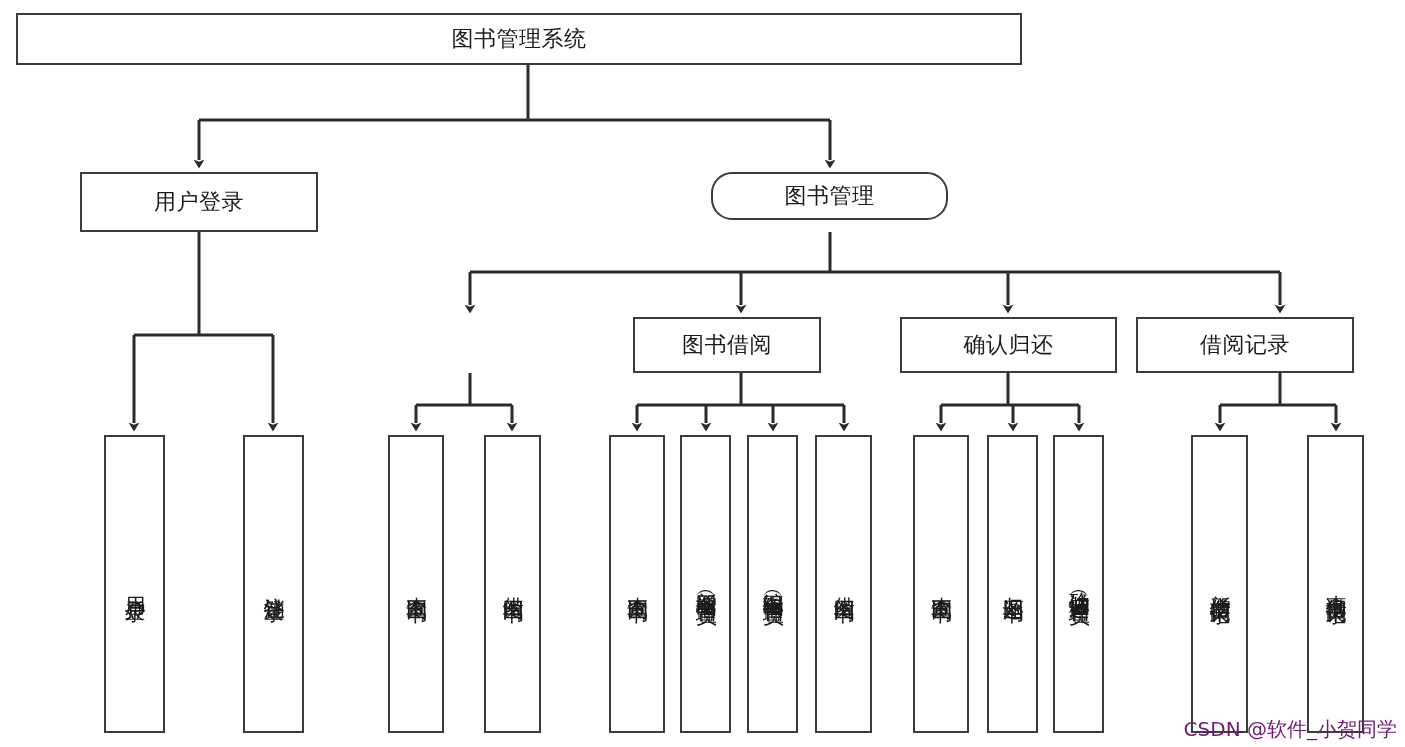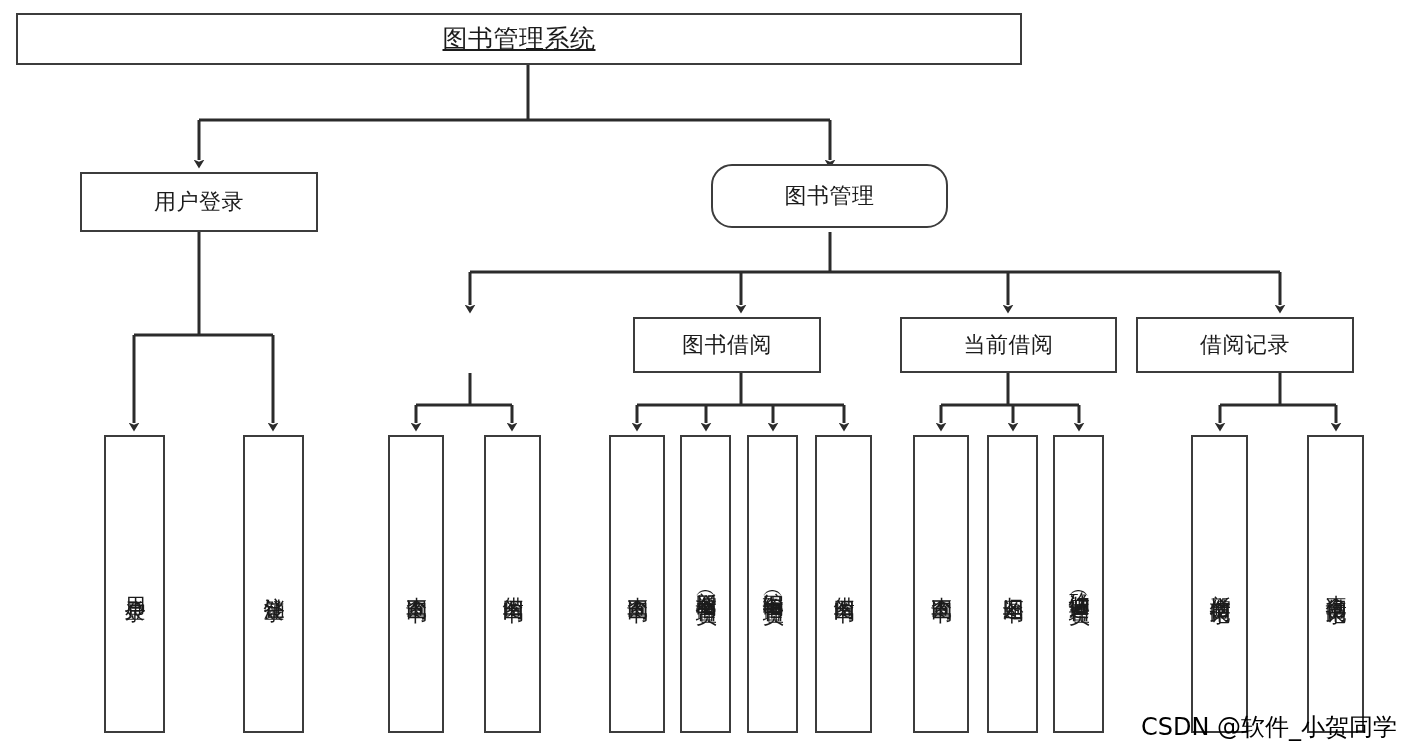"图书管理系统" .node.root .label { font-size: 25px -> 22px; text-decoration: underline -> none }
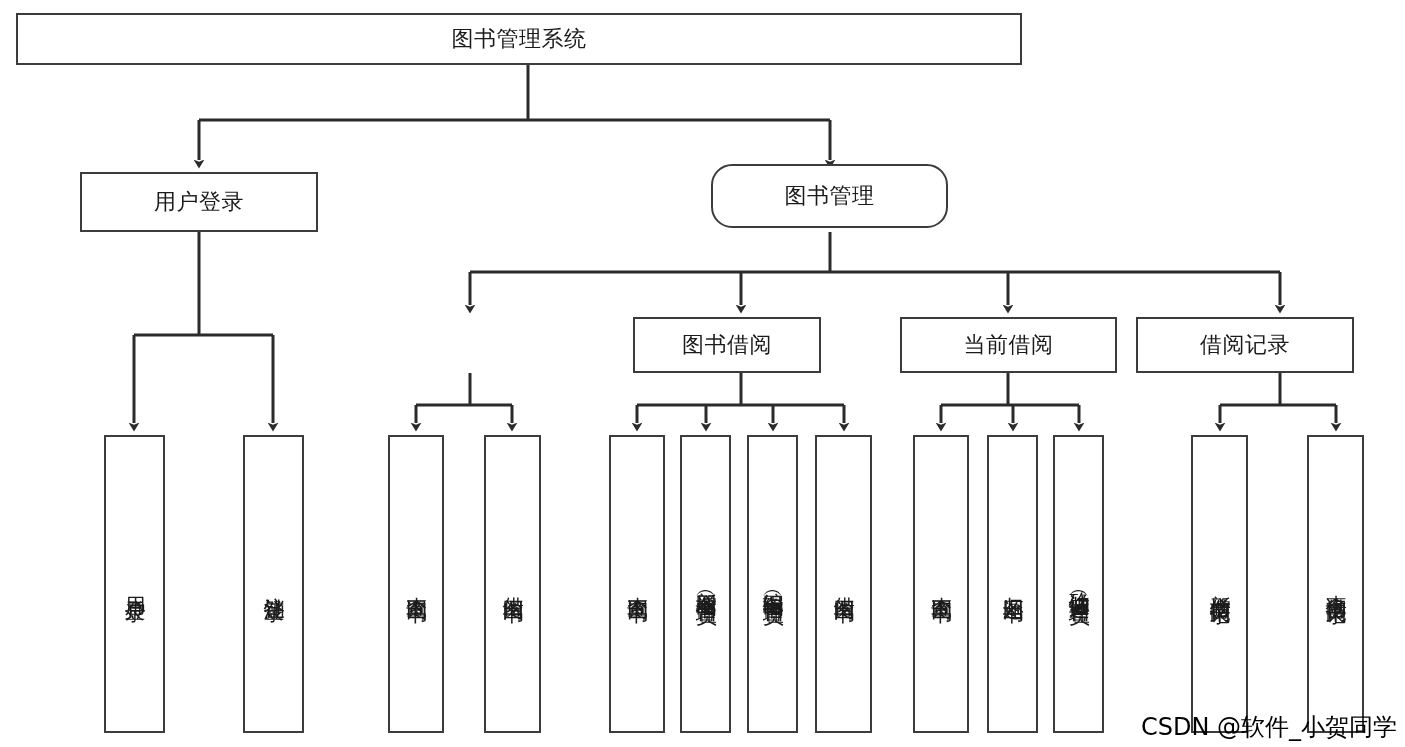"图书管理" div.node { height: 64px -> 48px; top: 164px -> 172px }
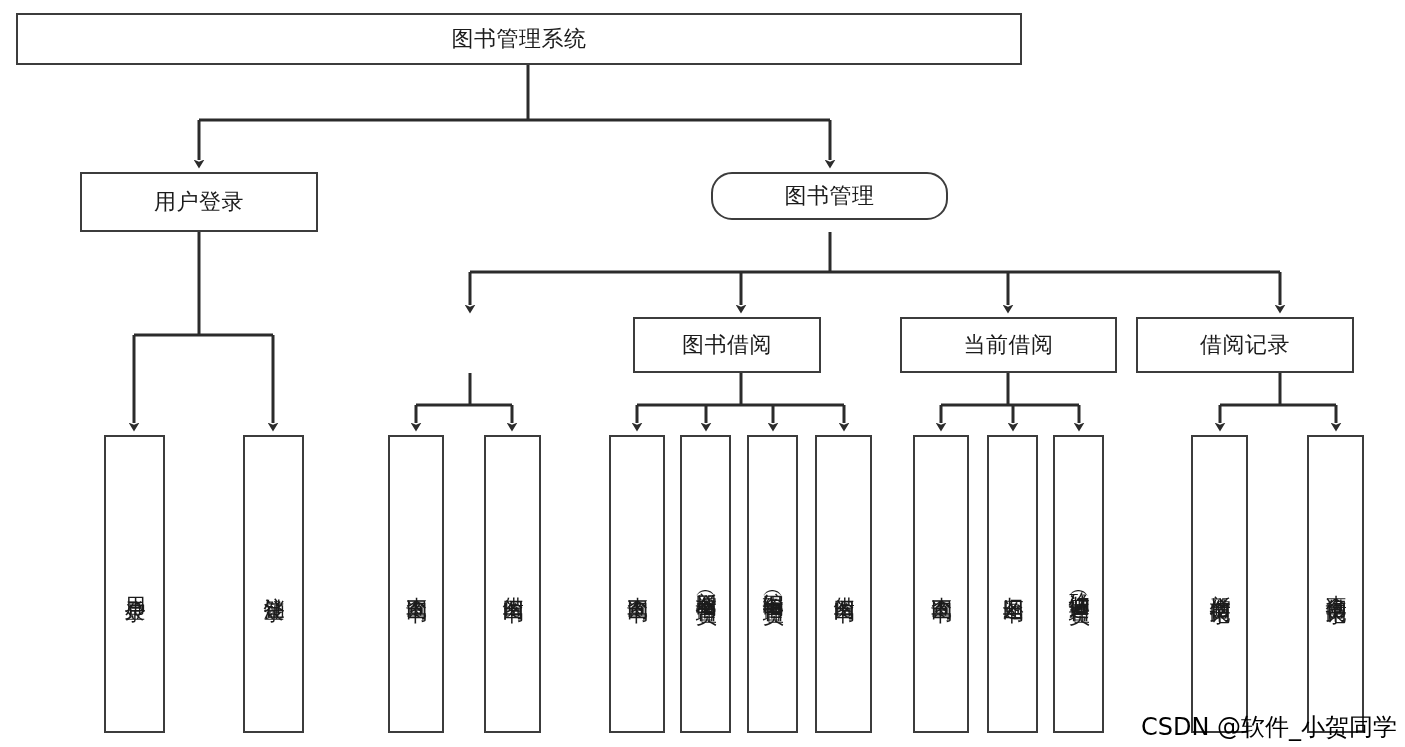"当前借阅" span.label { text: 当前借阅 -> 确认归还 }
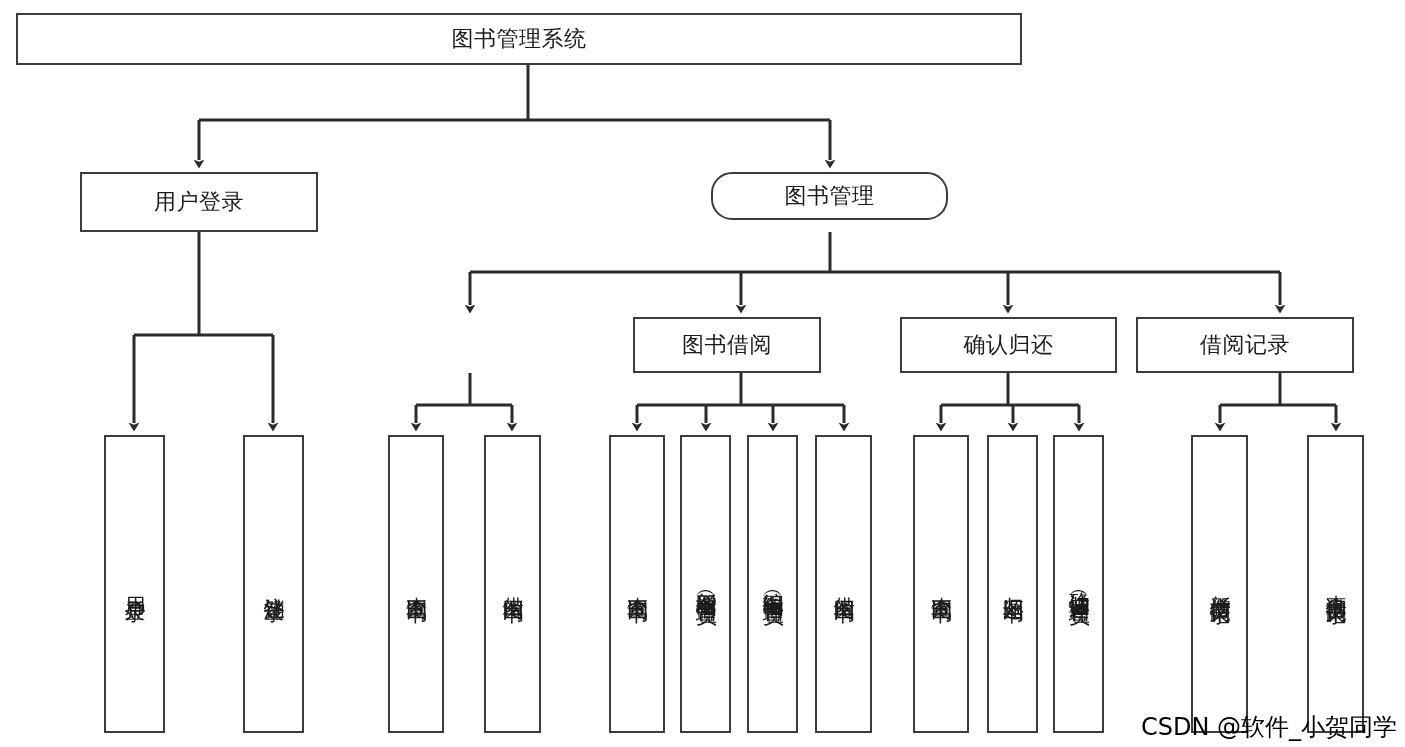"CSDN @软件_小贺同学" #watermark { color: #000000 -> #701a75; font-size: 24px -> 20px }
